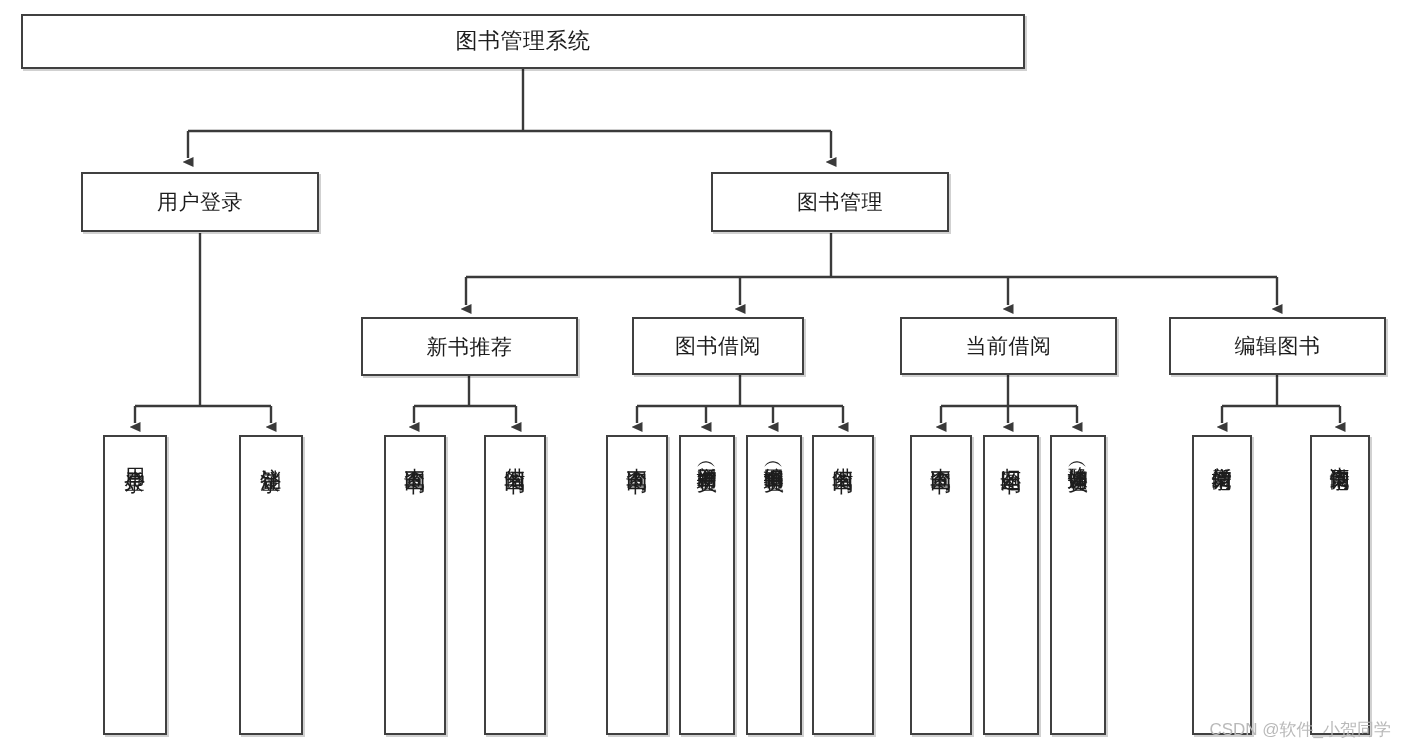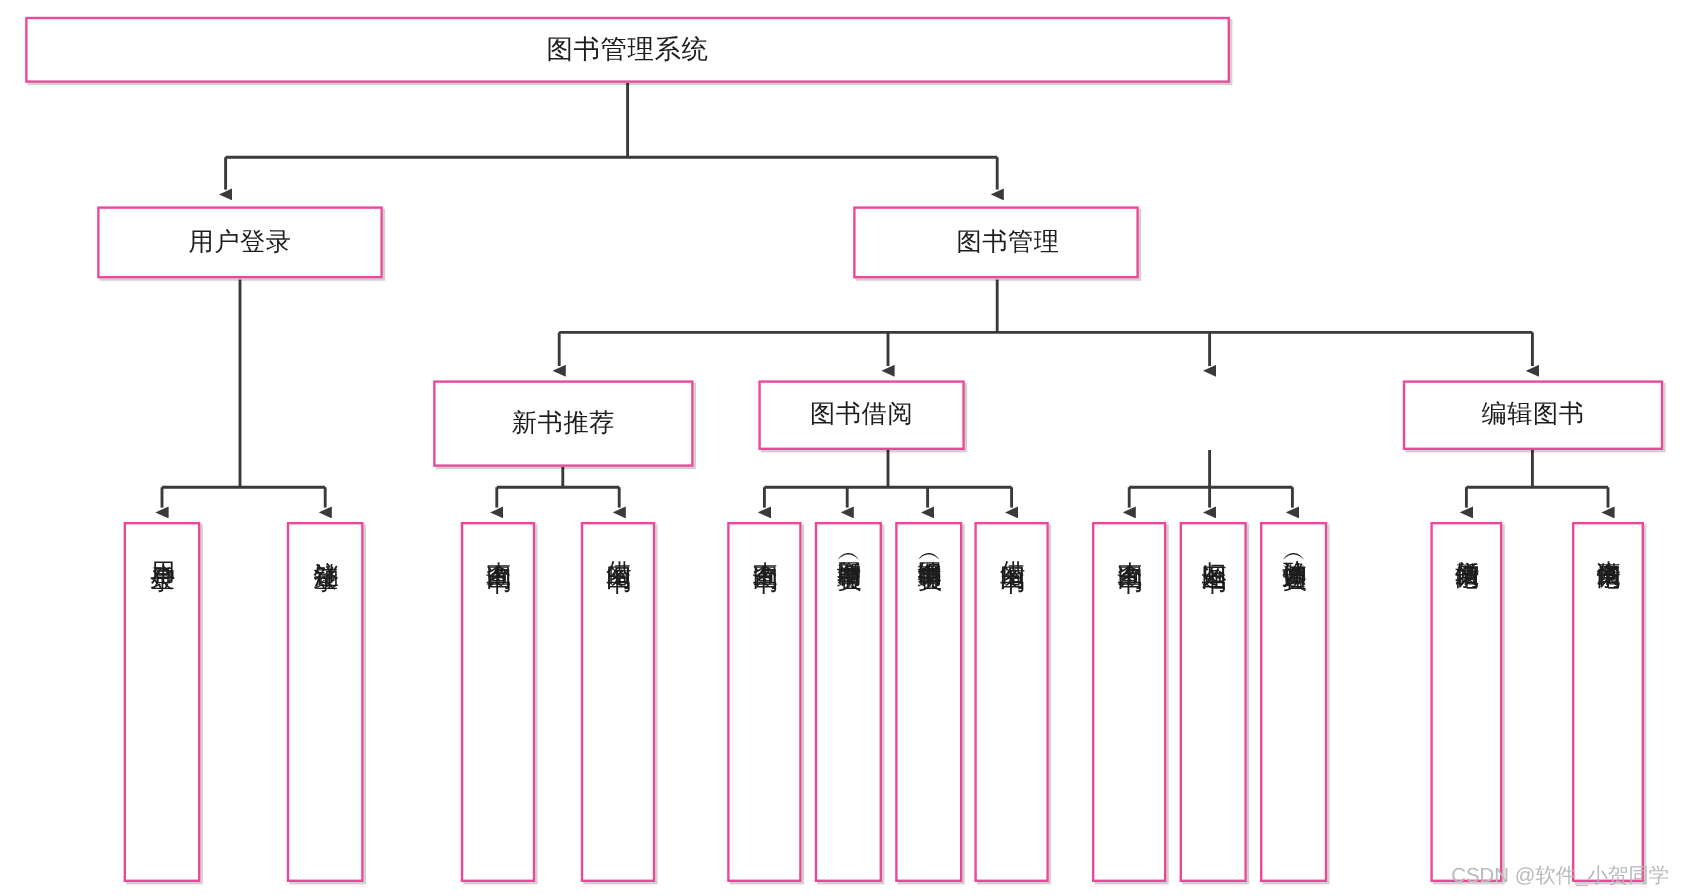"图书管理系统" .node { border: 2px solid #ec4899 -> 2px solid #404040 }
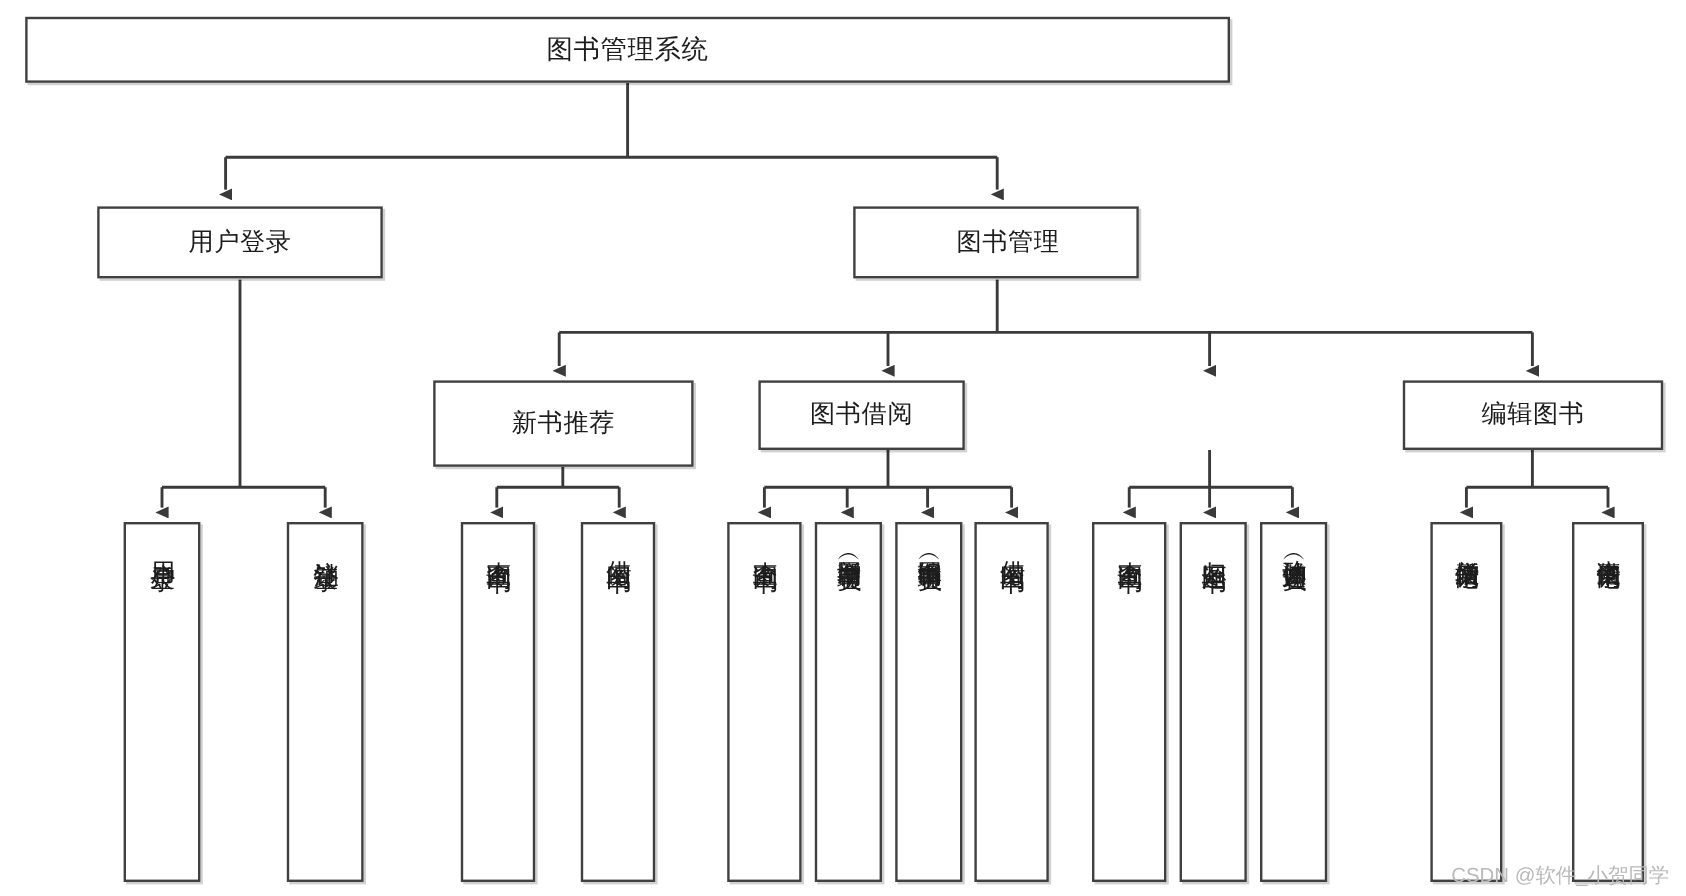"新书推荐" div.node { height: 72px -> 59px }
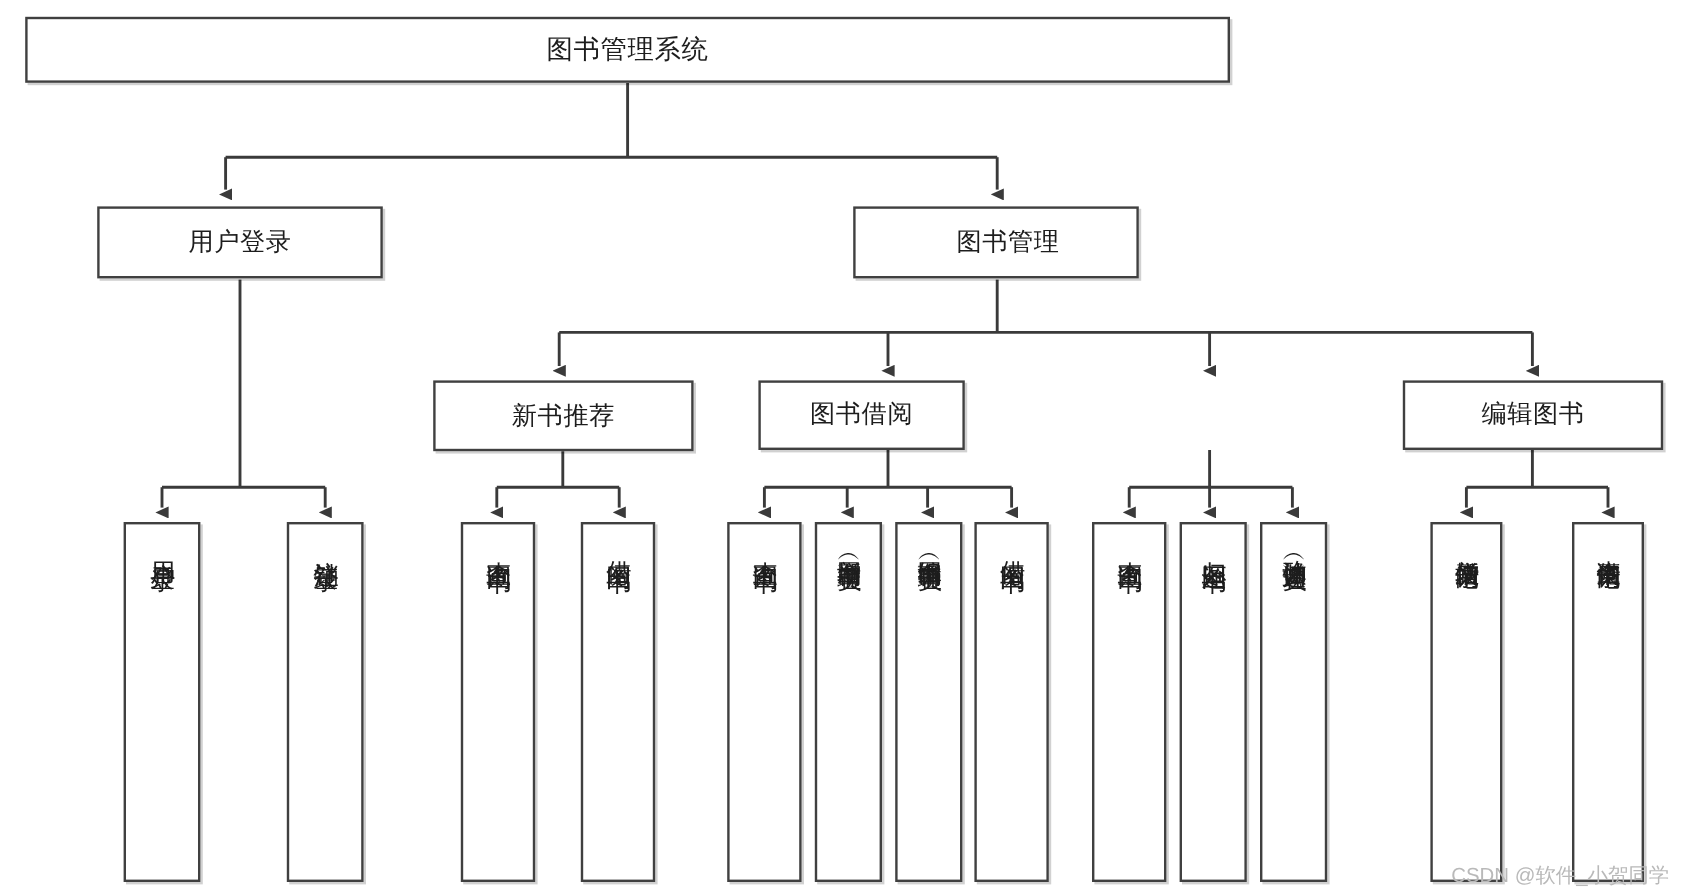"当前借阅" div.node { html: none -> <div> <span>当前借阅</span> </div> }
